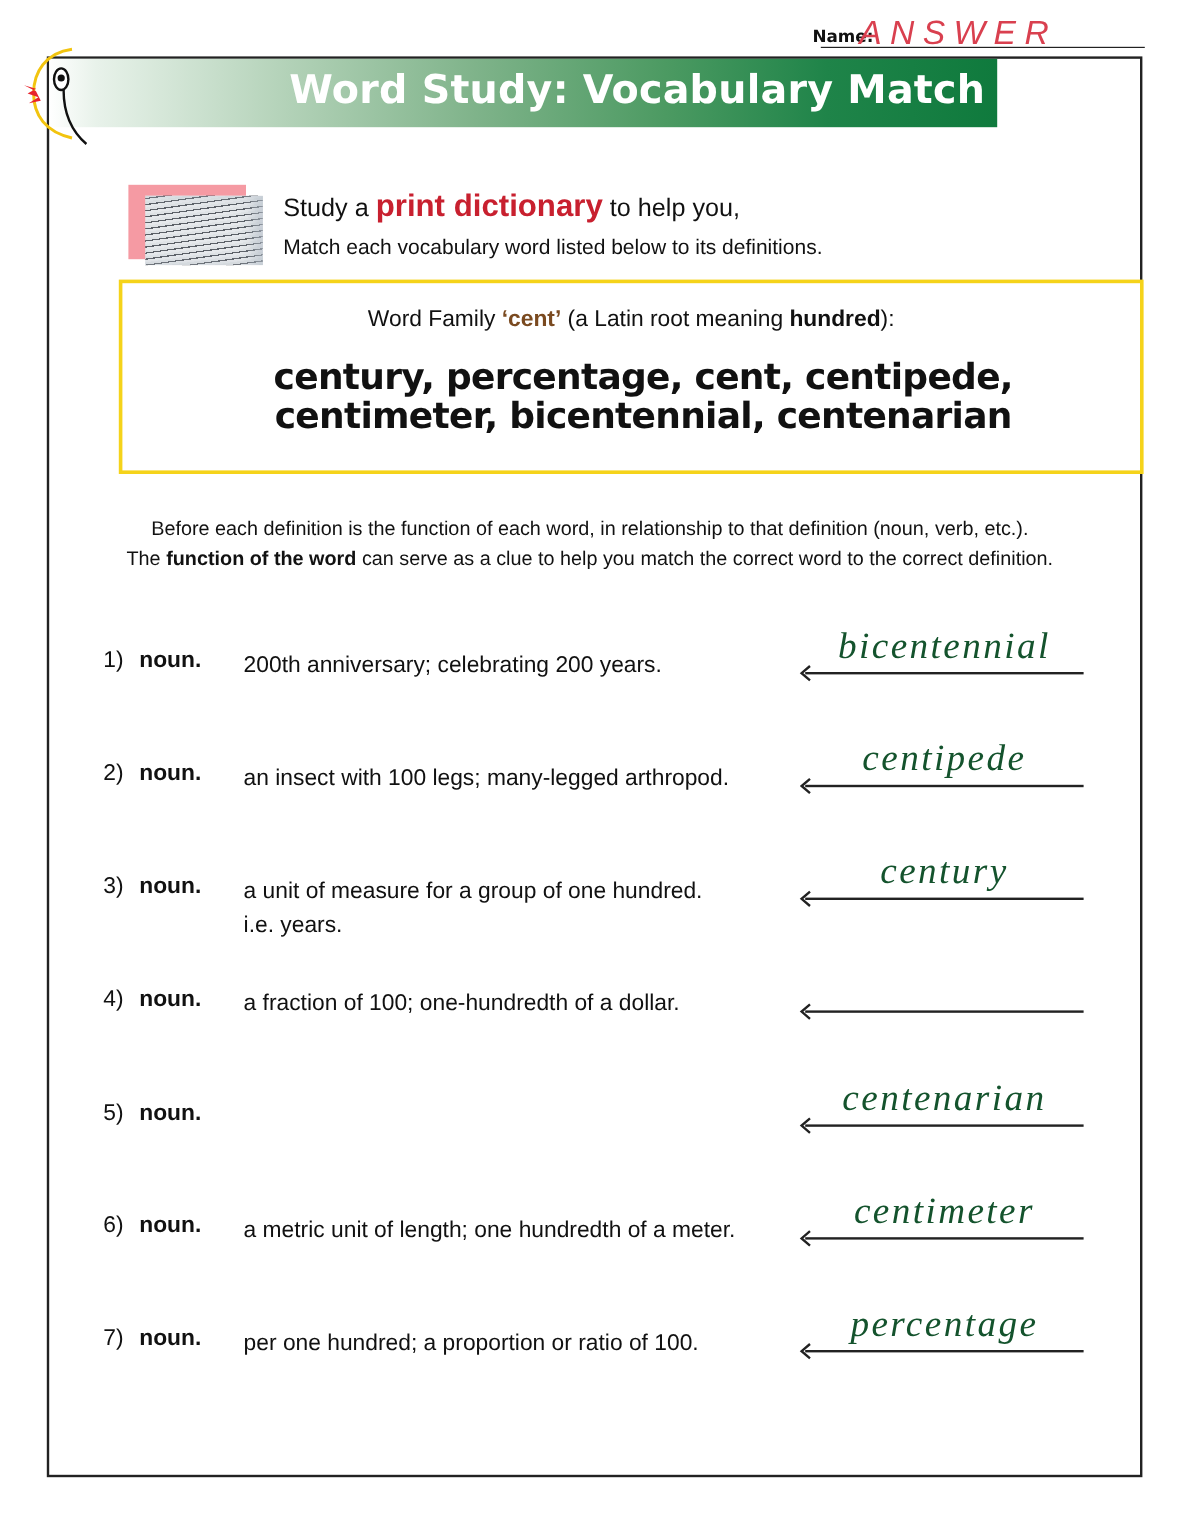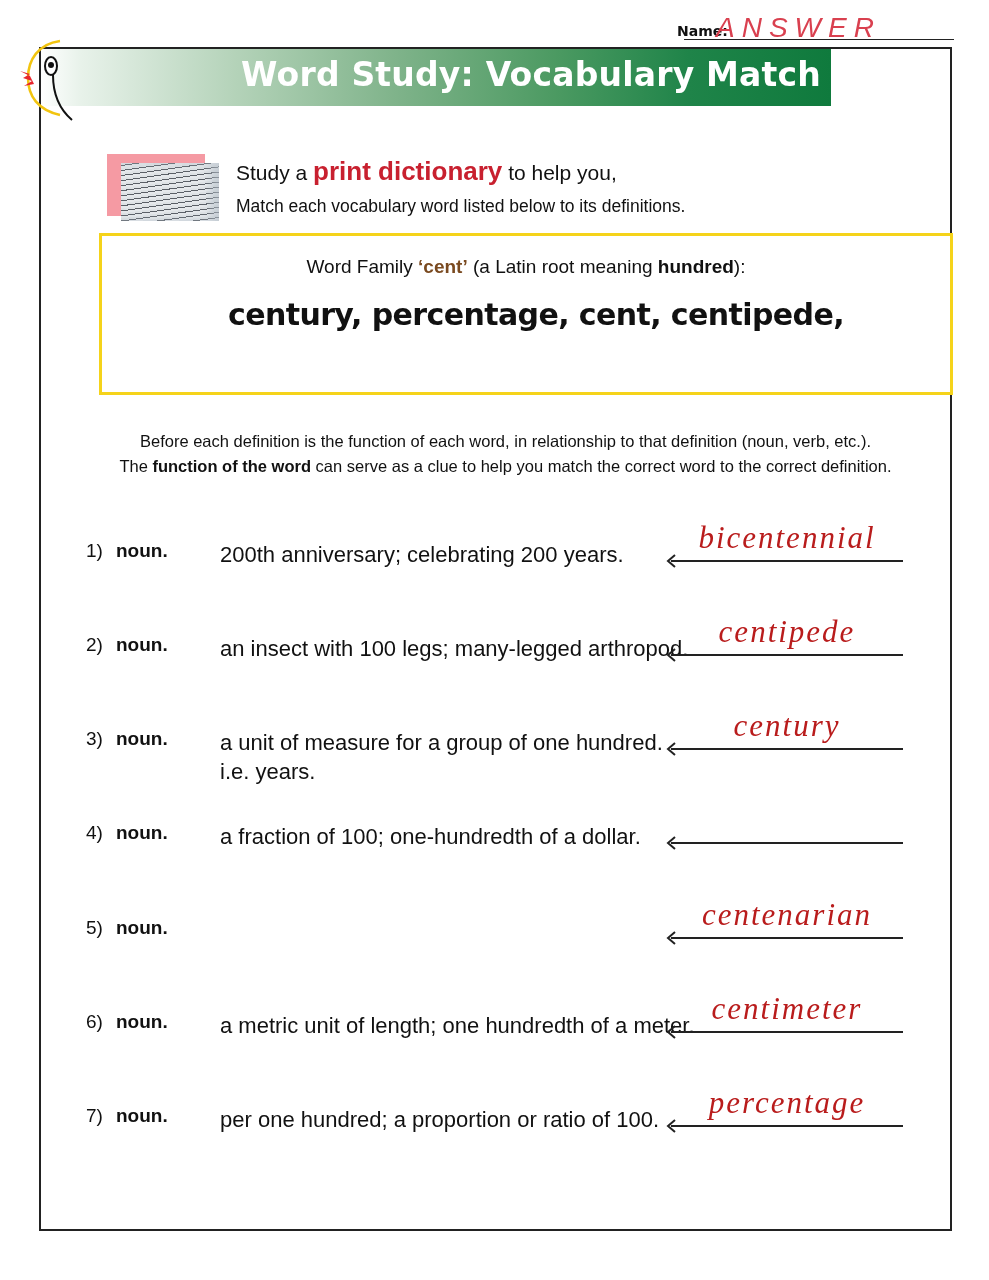"centimeter, bicentennial, centenarian" div { html: none -> <div>centimeter, bicentennial, centenarian</div> }
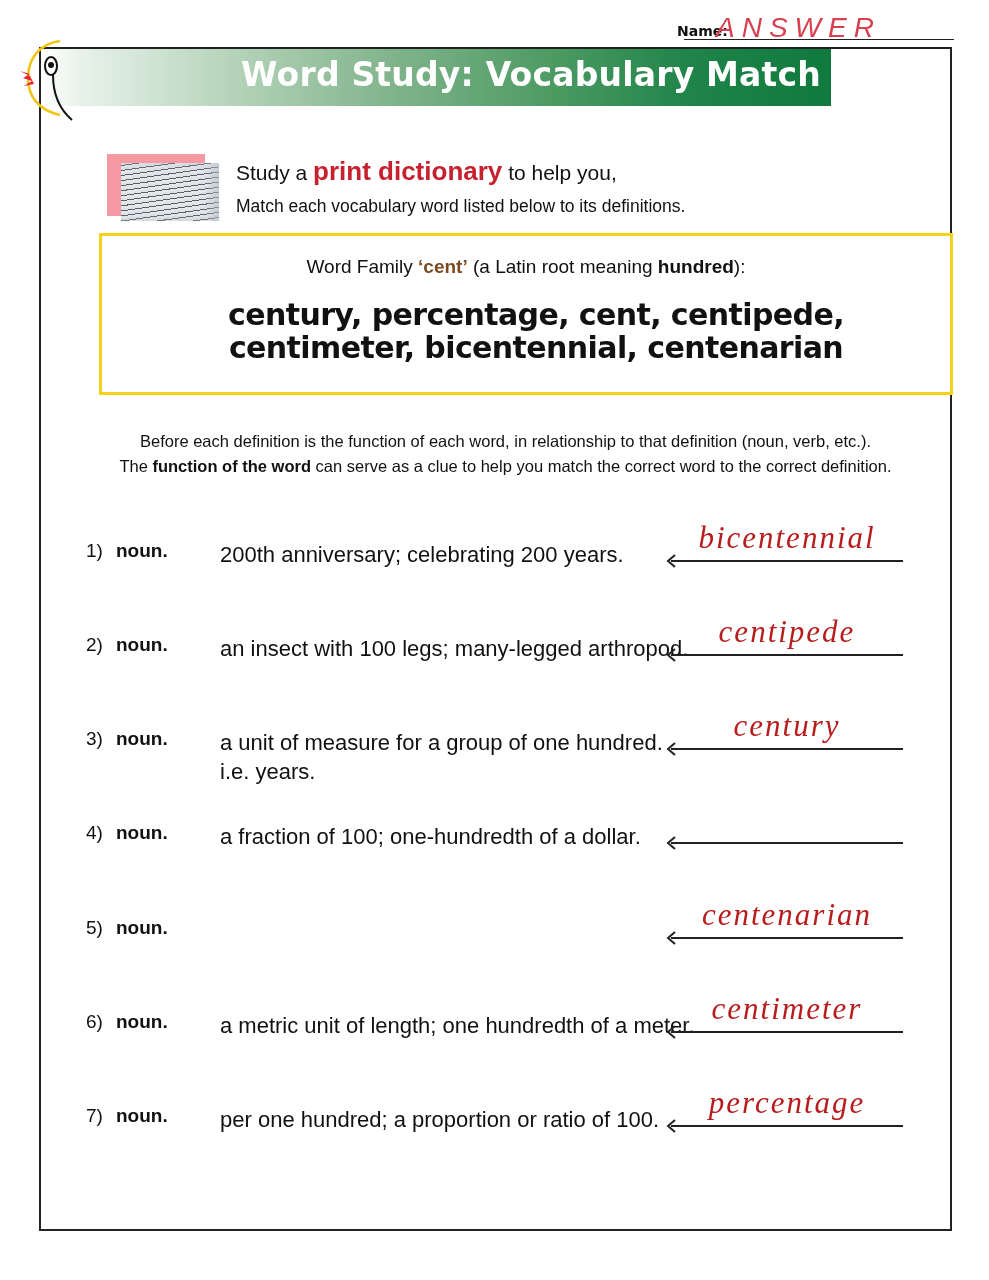"Before each definition is the" .note { left: 50px -> 36px }
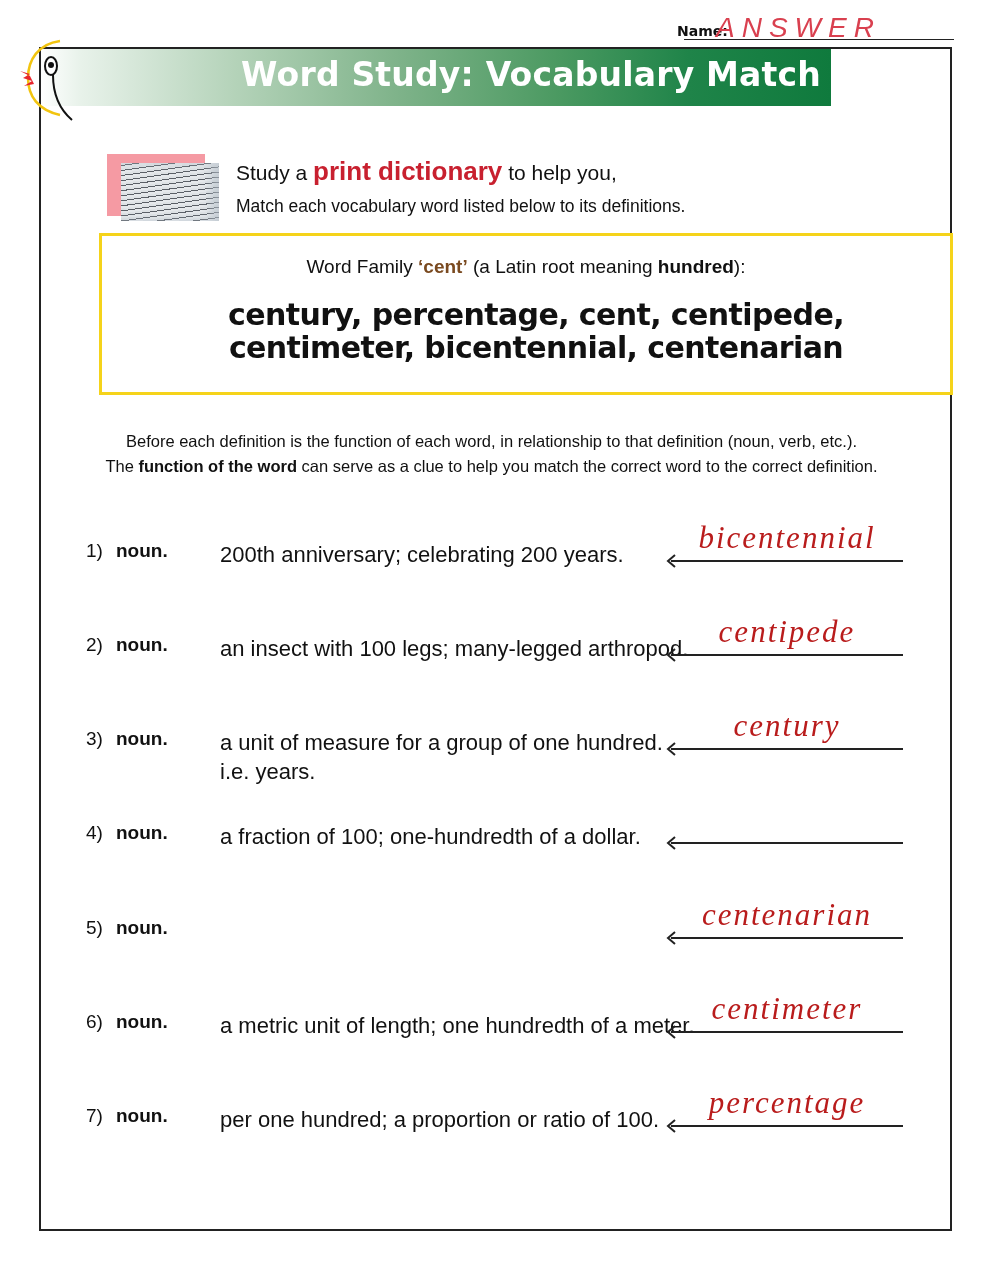"200th anniversary; celebrating 200" .item-def { font-size: 22px -> 19px; left: 220px -> 203px }
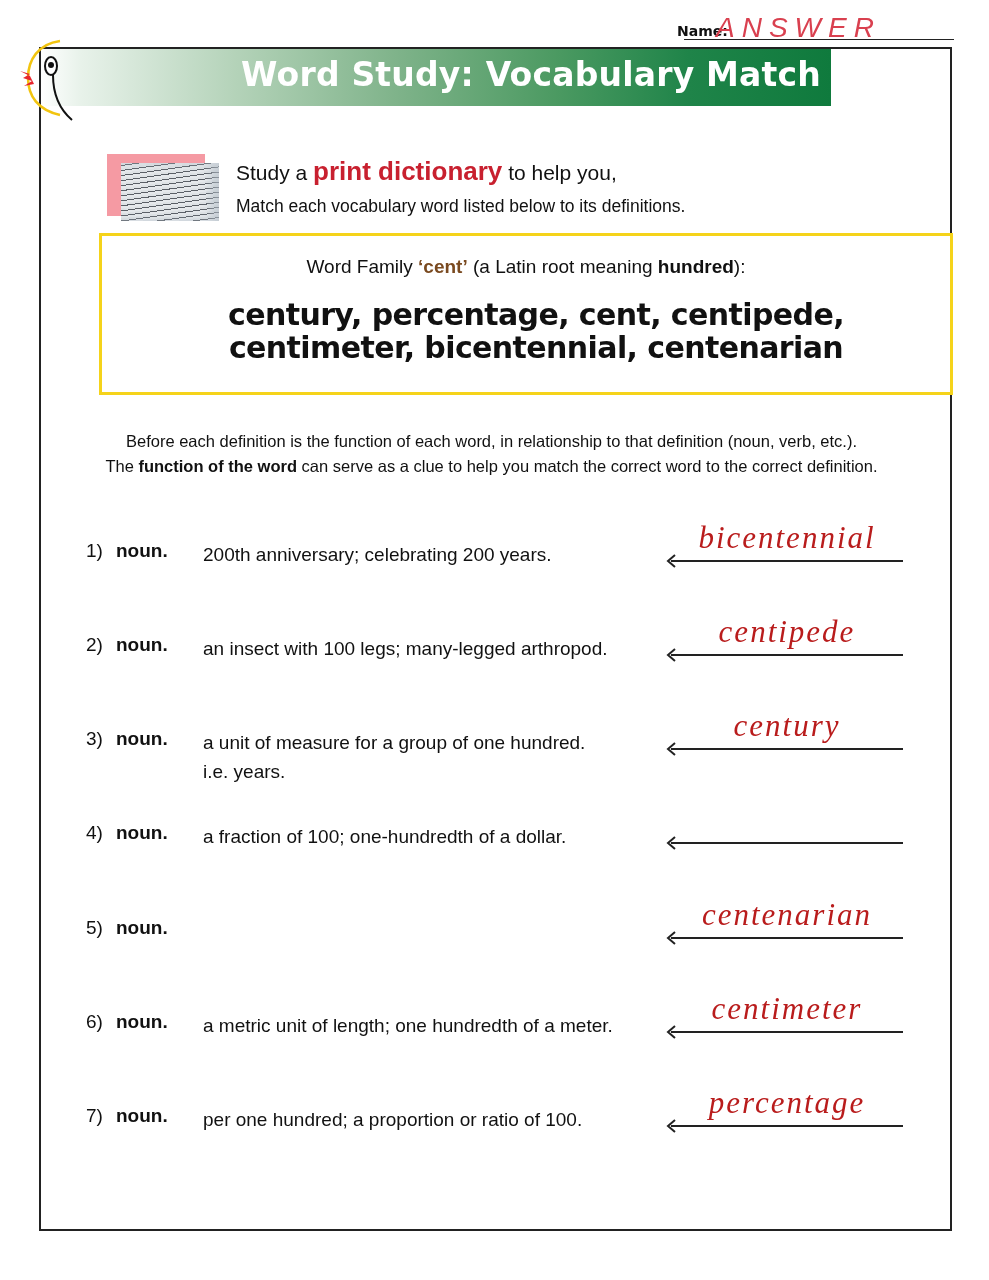"bicentennial" .answer { color: #b91c1c -> #14532d }
